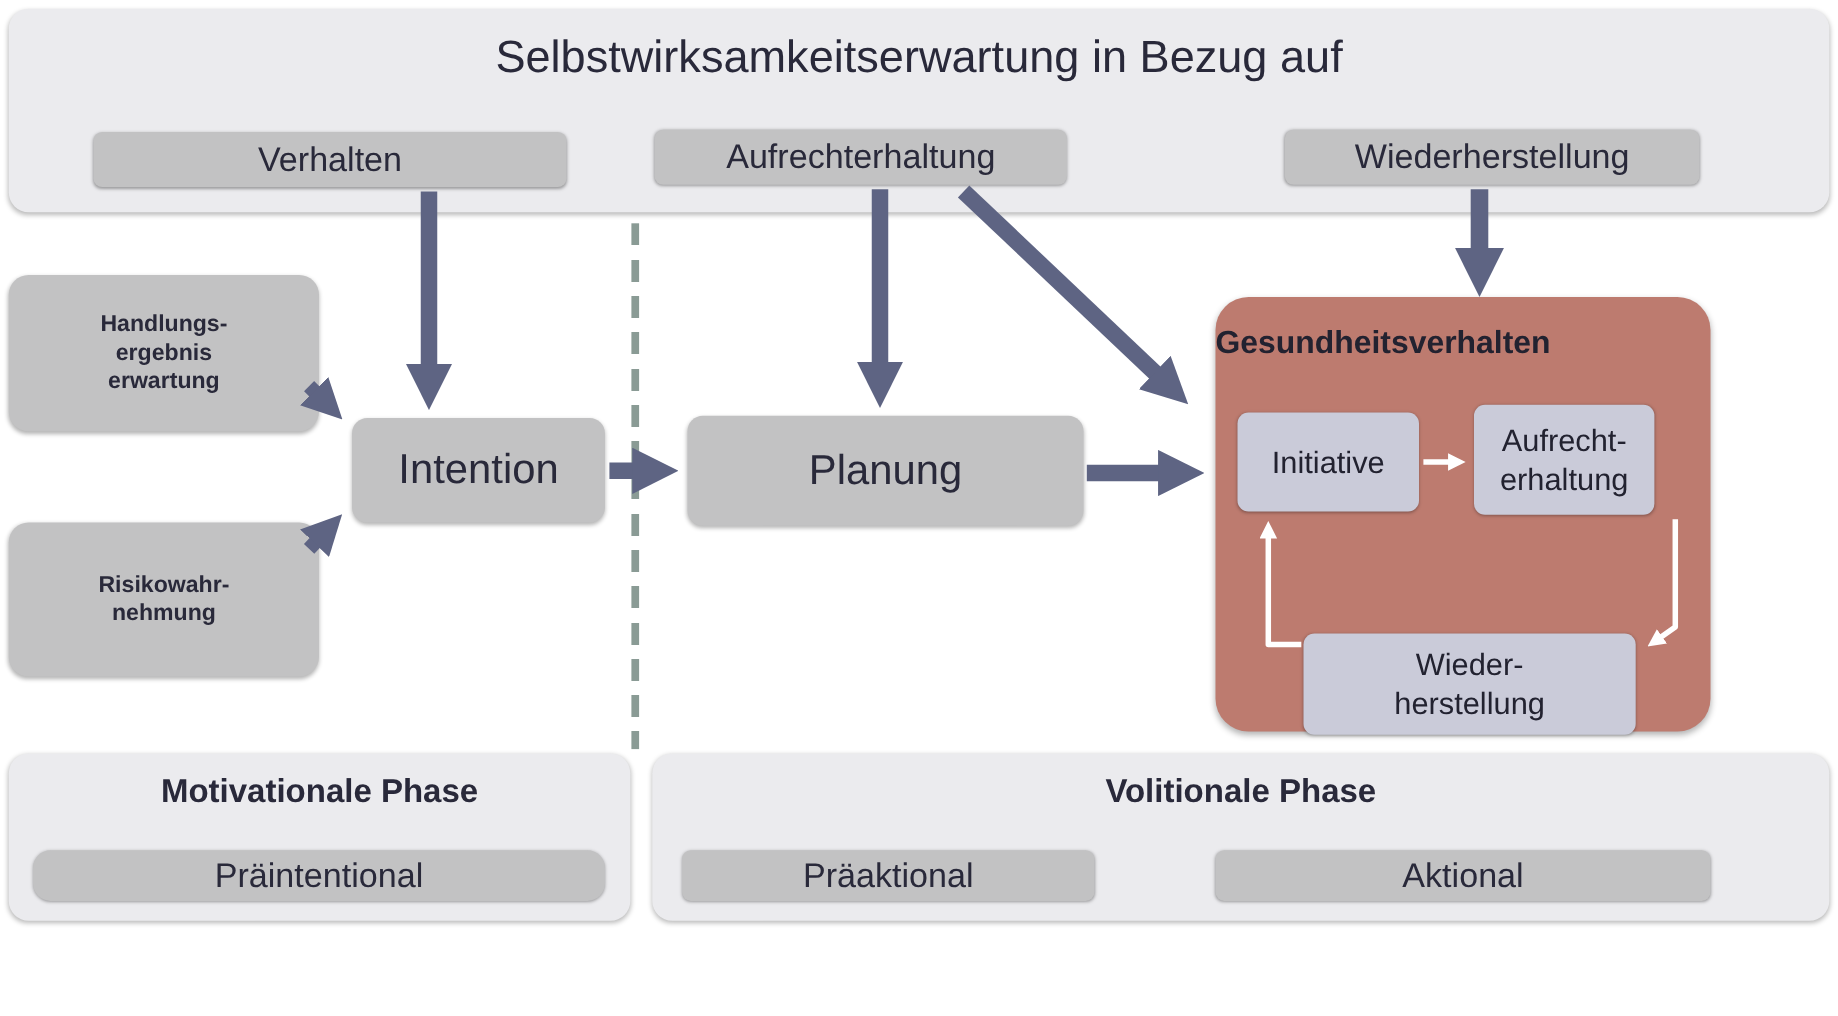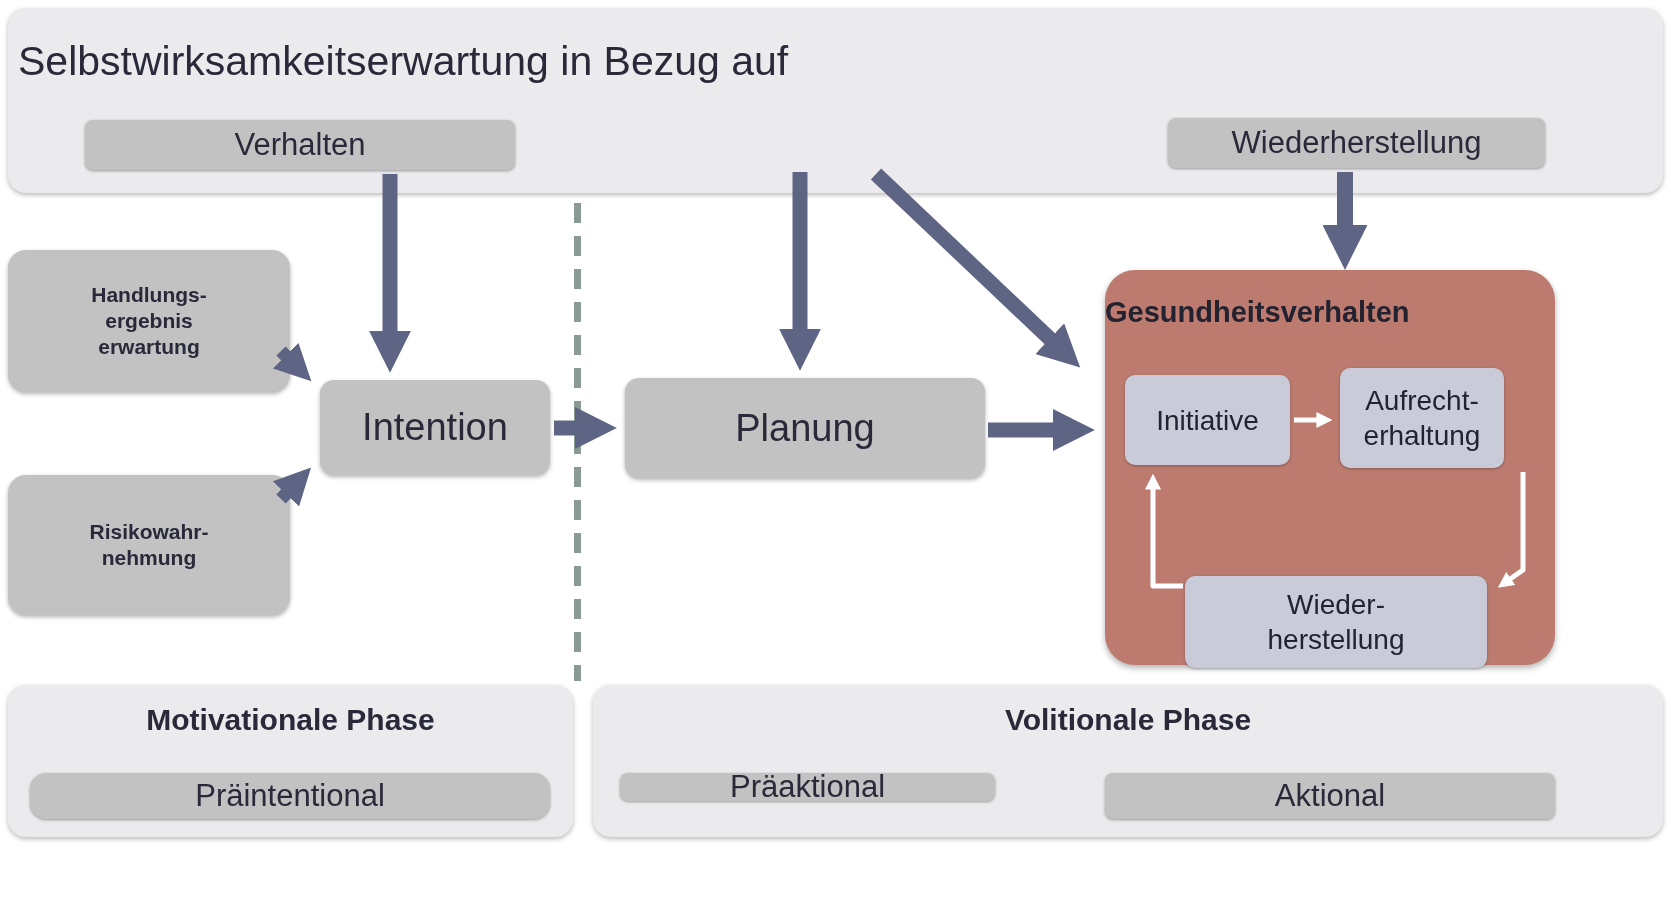"Selbstwirksamkeitserwartung in Bezug auf" .banner-title { margin: 10px -> 0; text-align: left -> center }
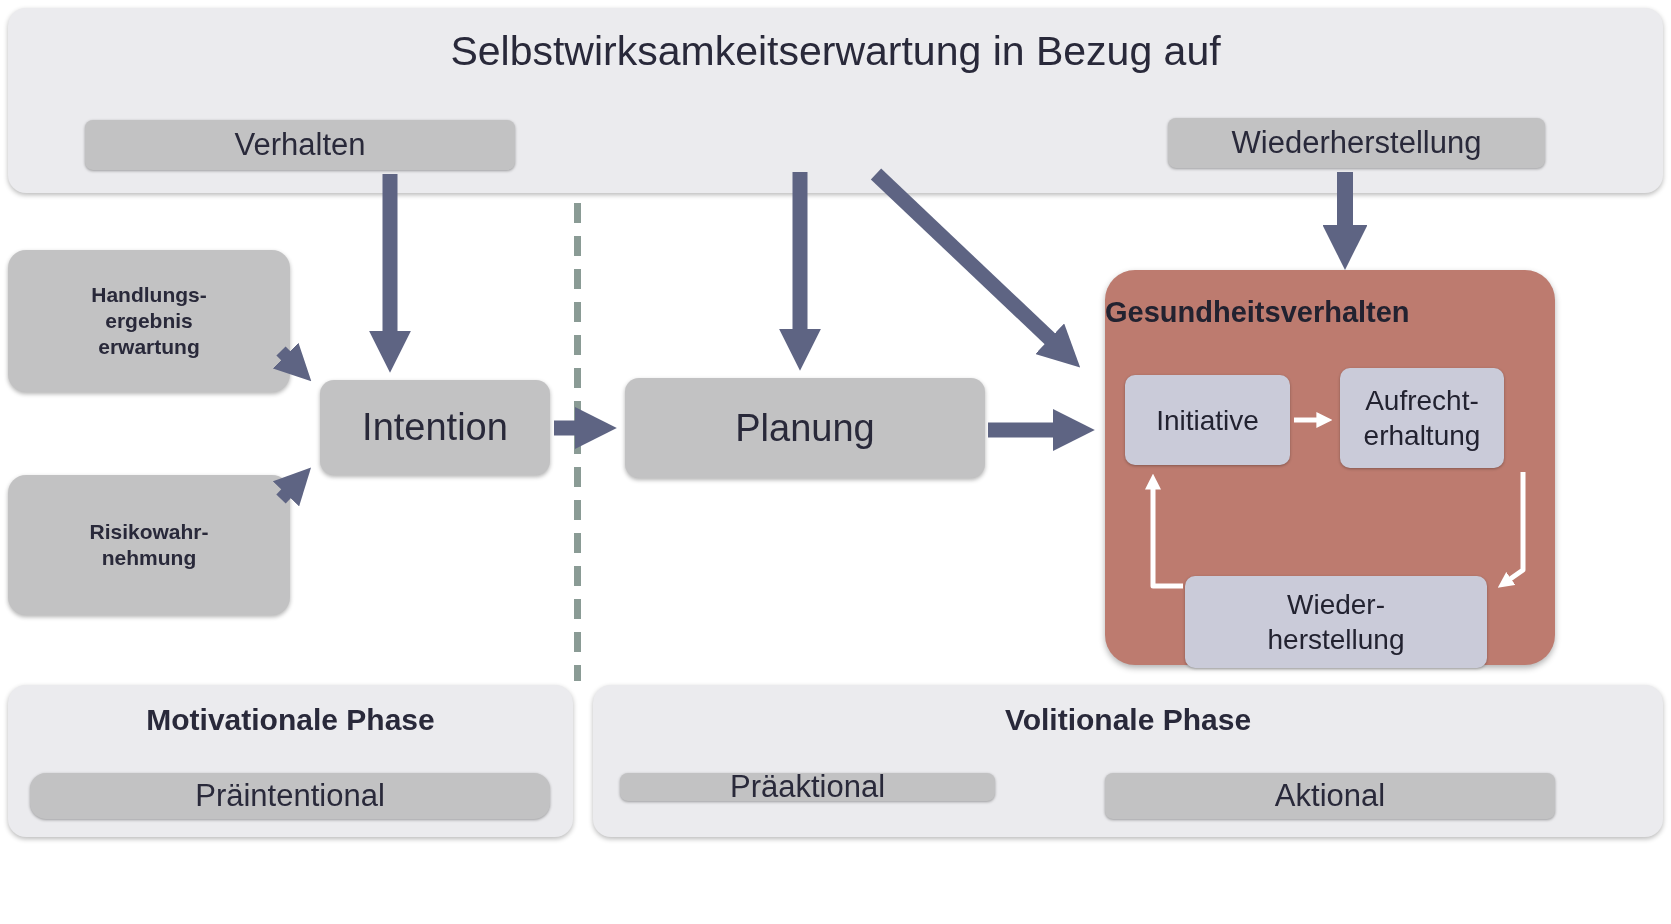"Aufrechterhaltung" div.chip { html: none -> <div>Aufrechterhaltung</div> }
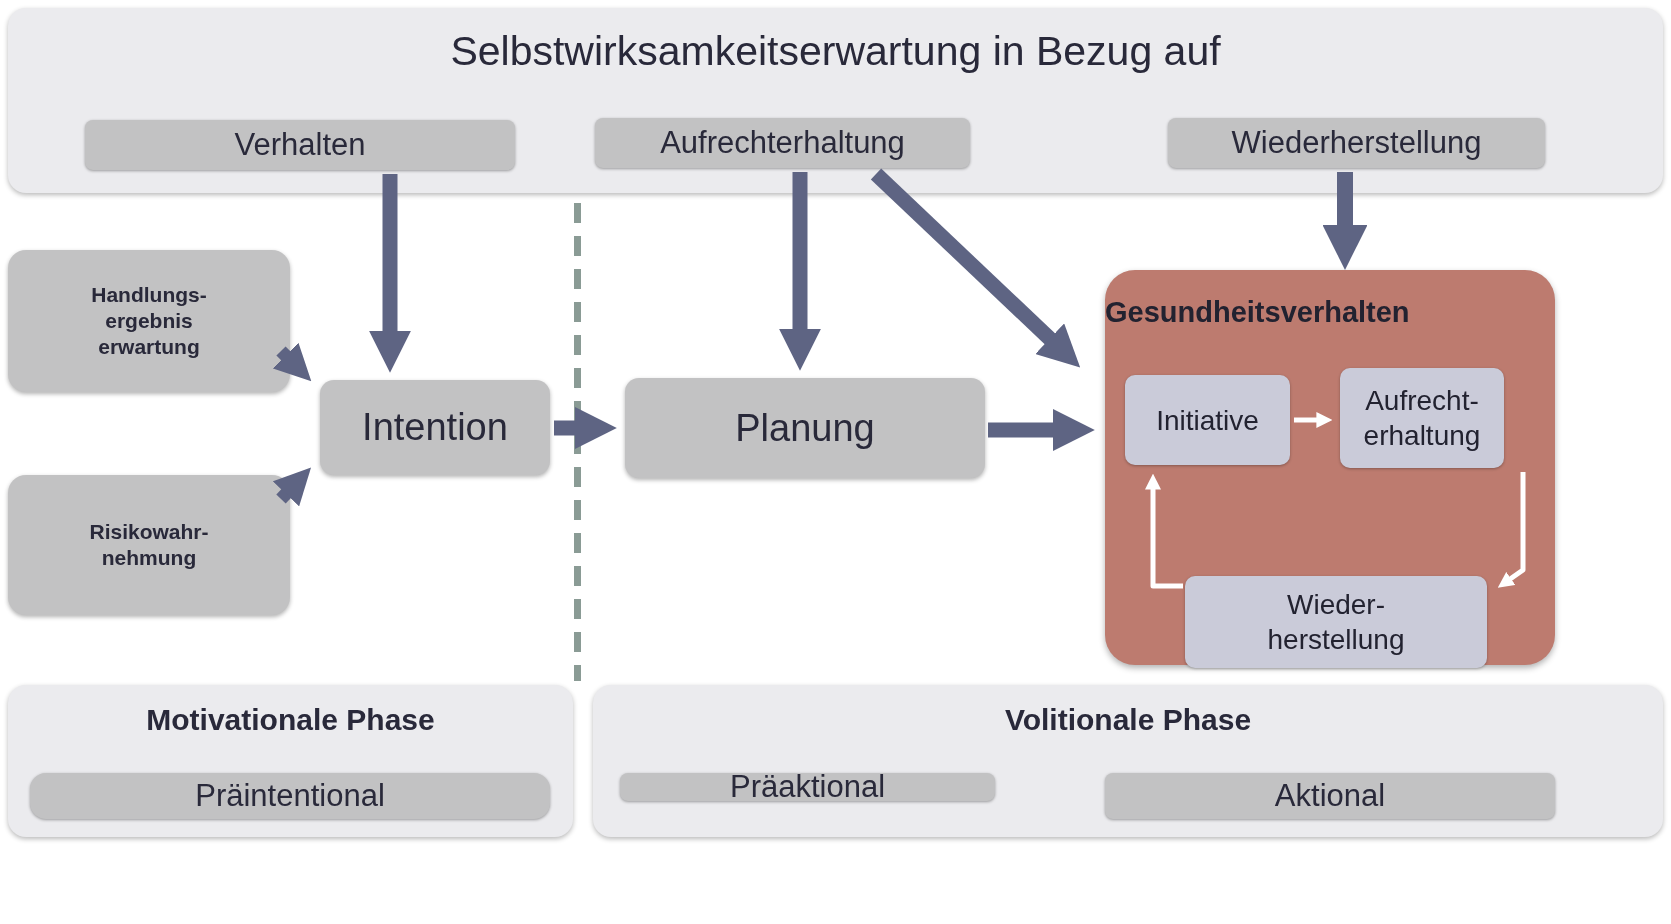"Präaktional" .stage-praaktional { height: 28px -> 46px }
